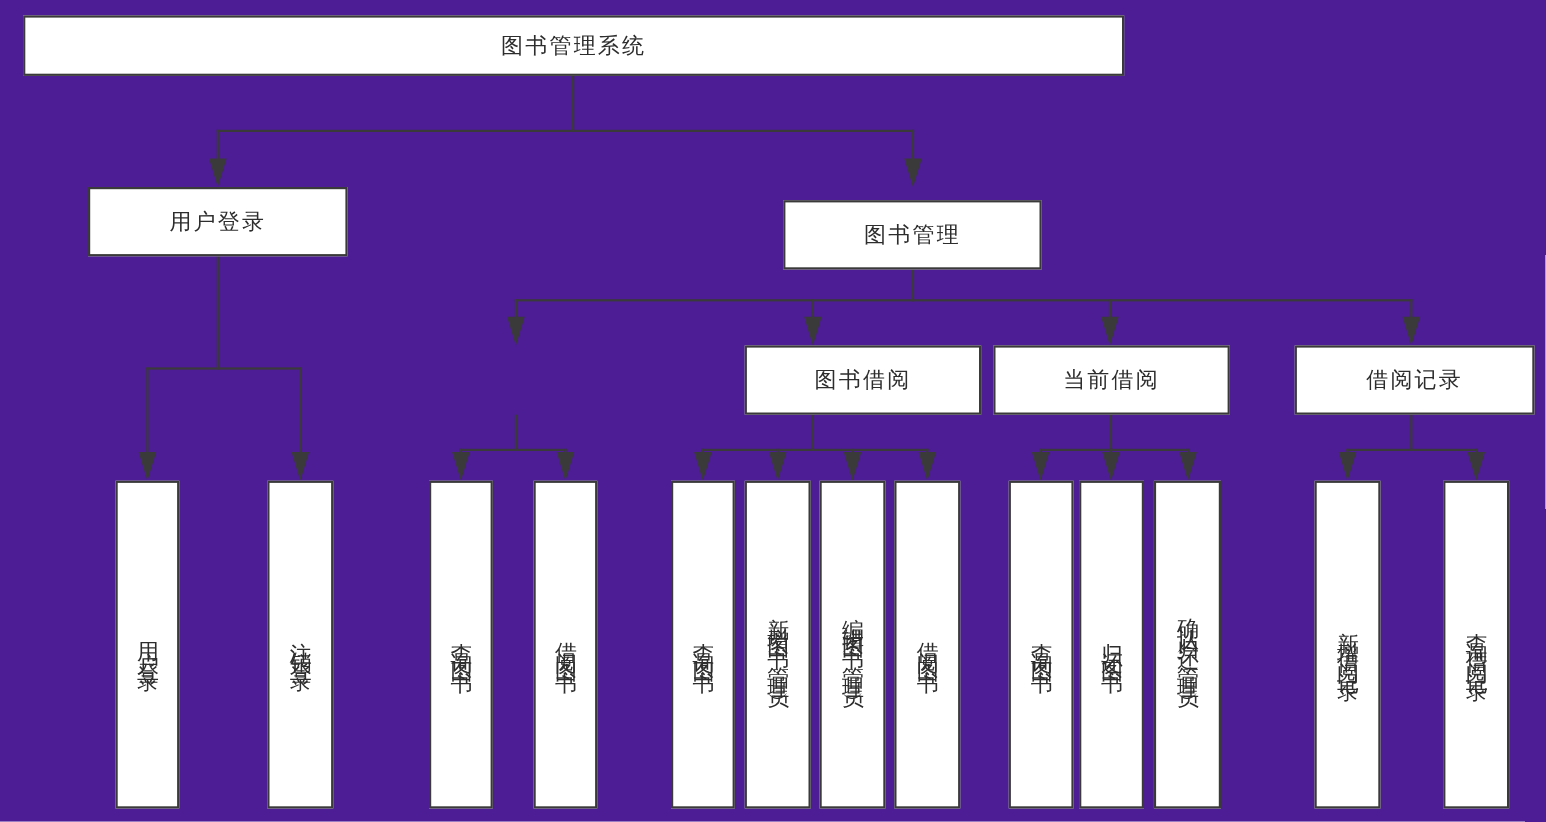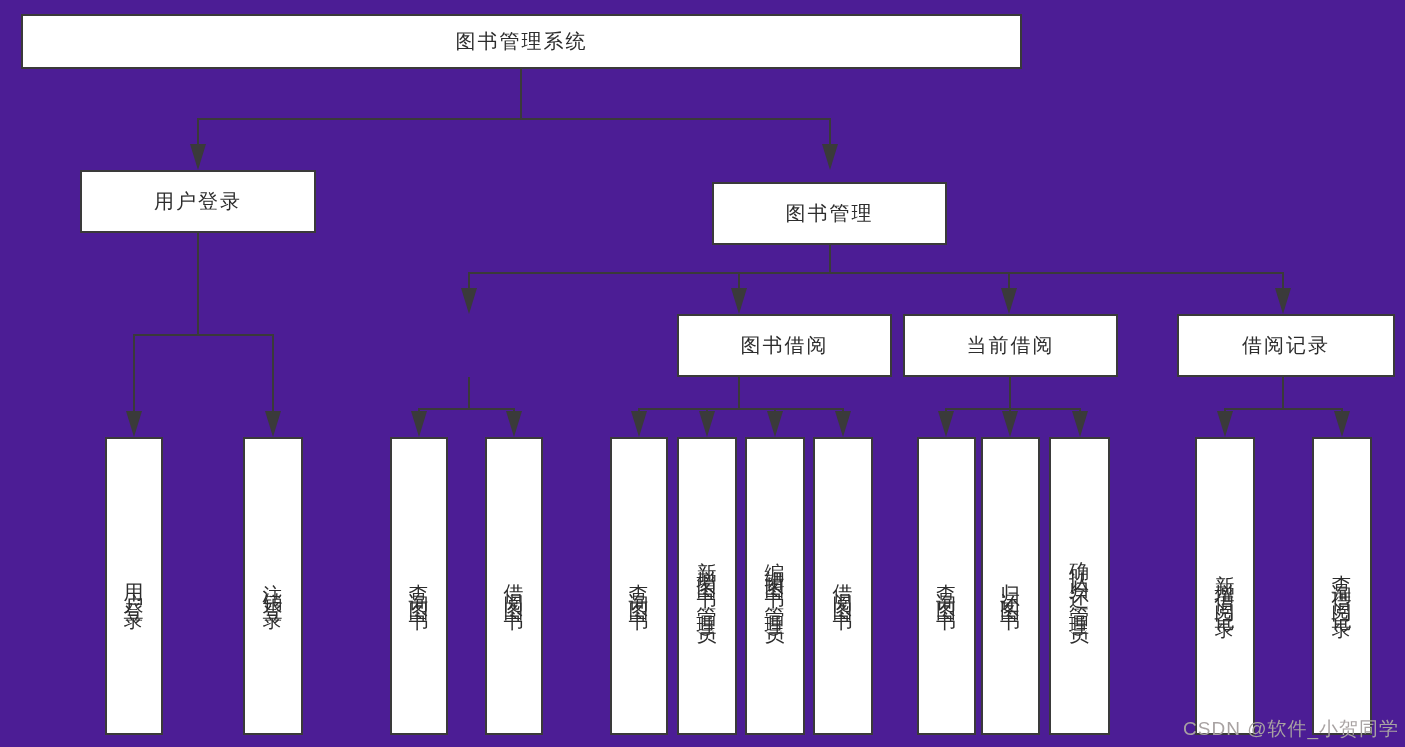"CSDN @软件_小贺同学" div.watermark { html: <div>CSDN @软件_小贺同学</div> -> none }
